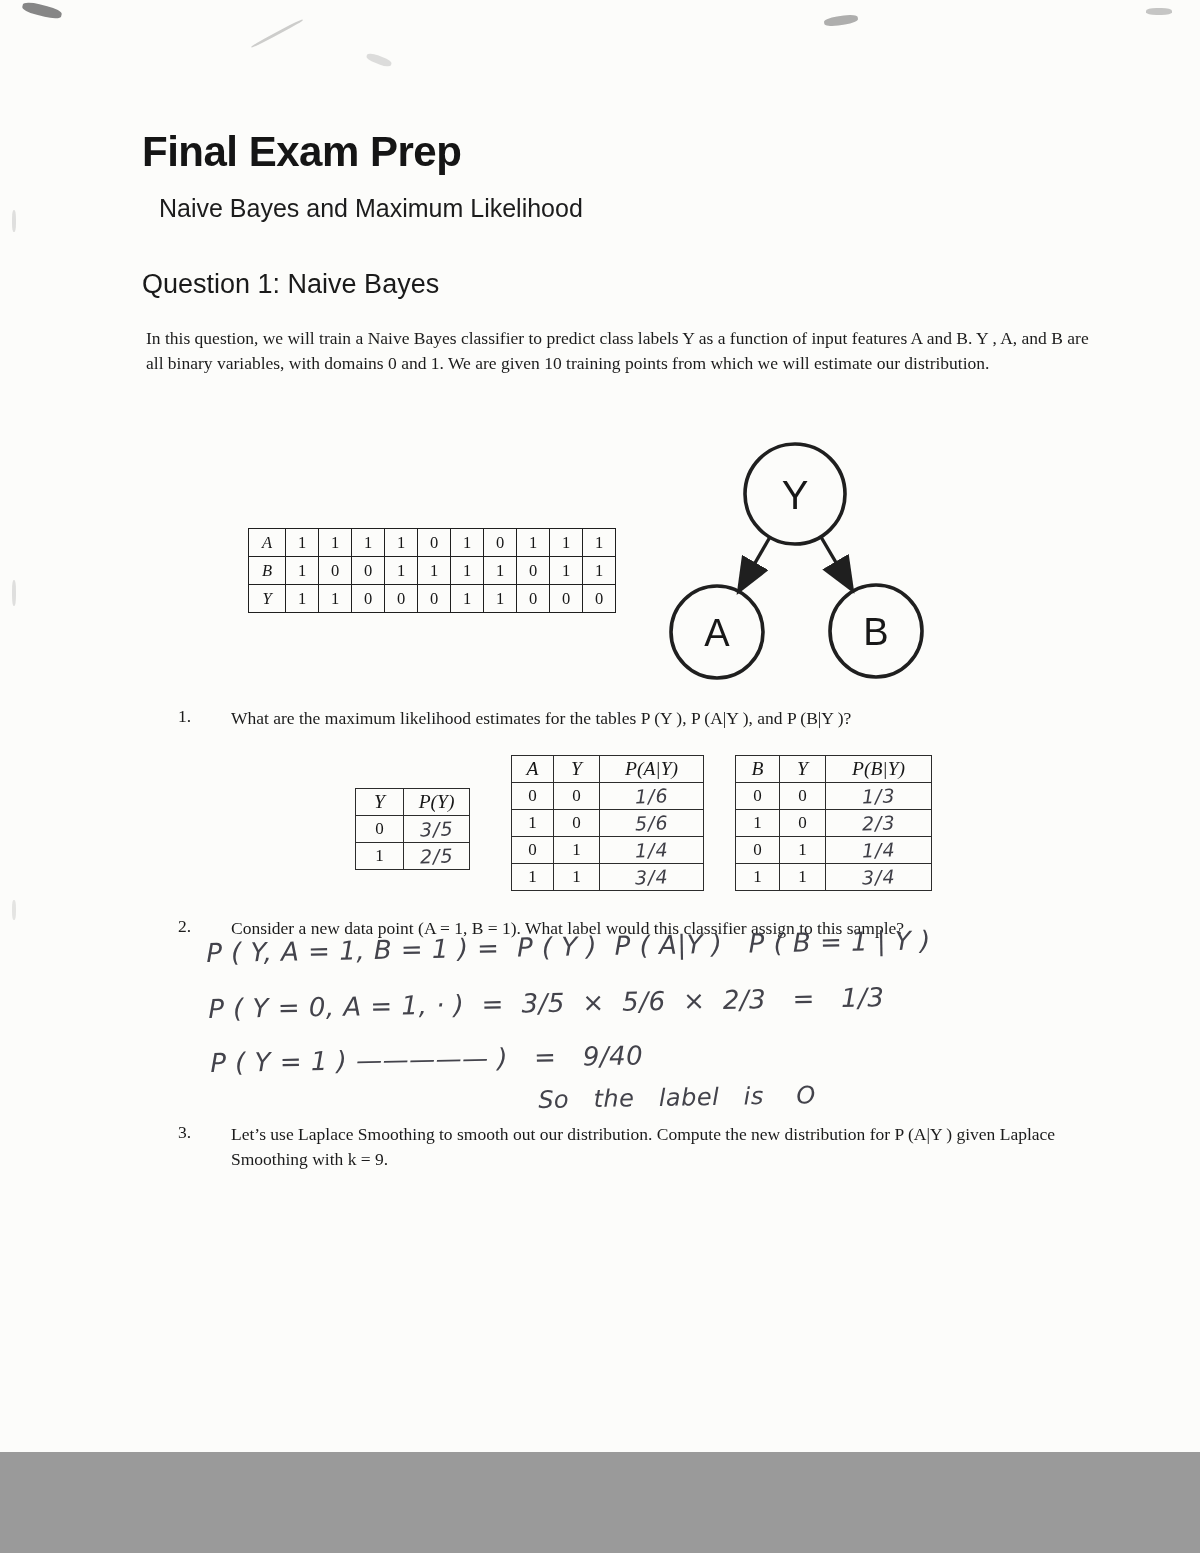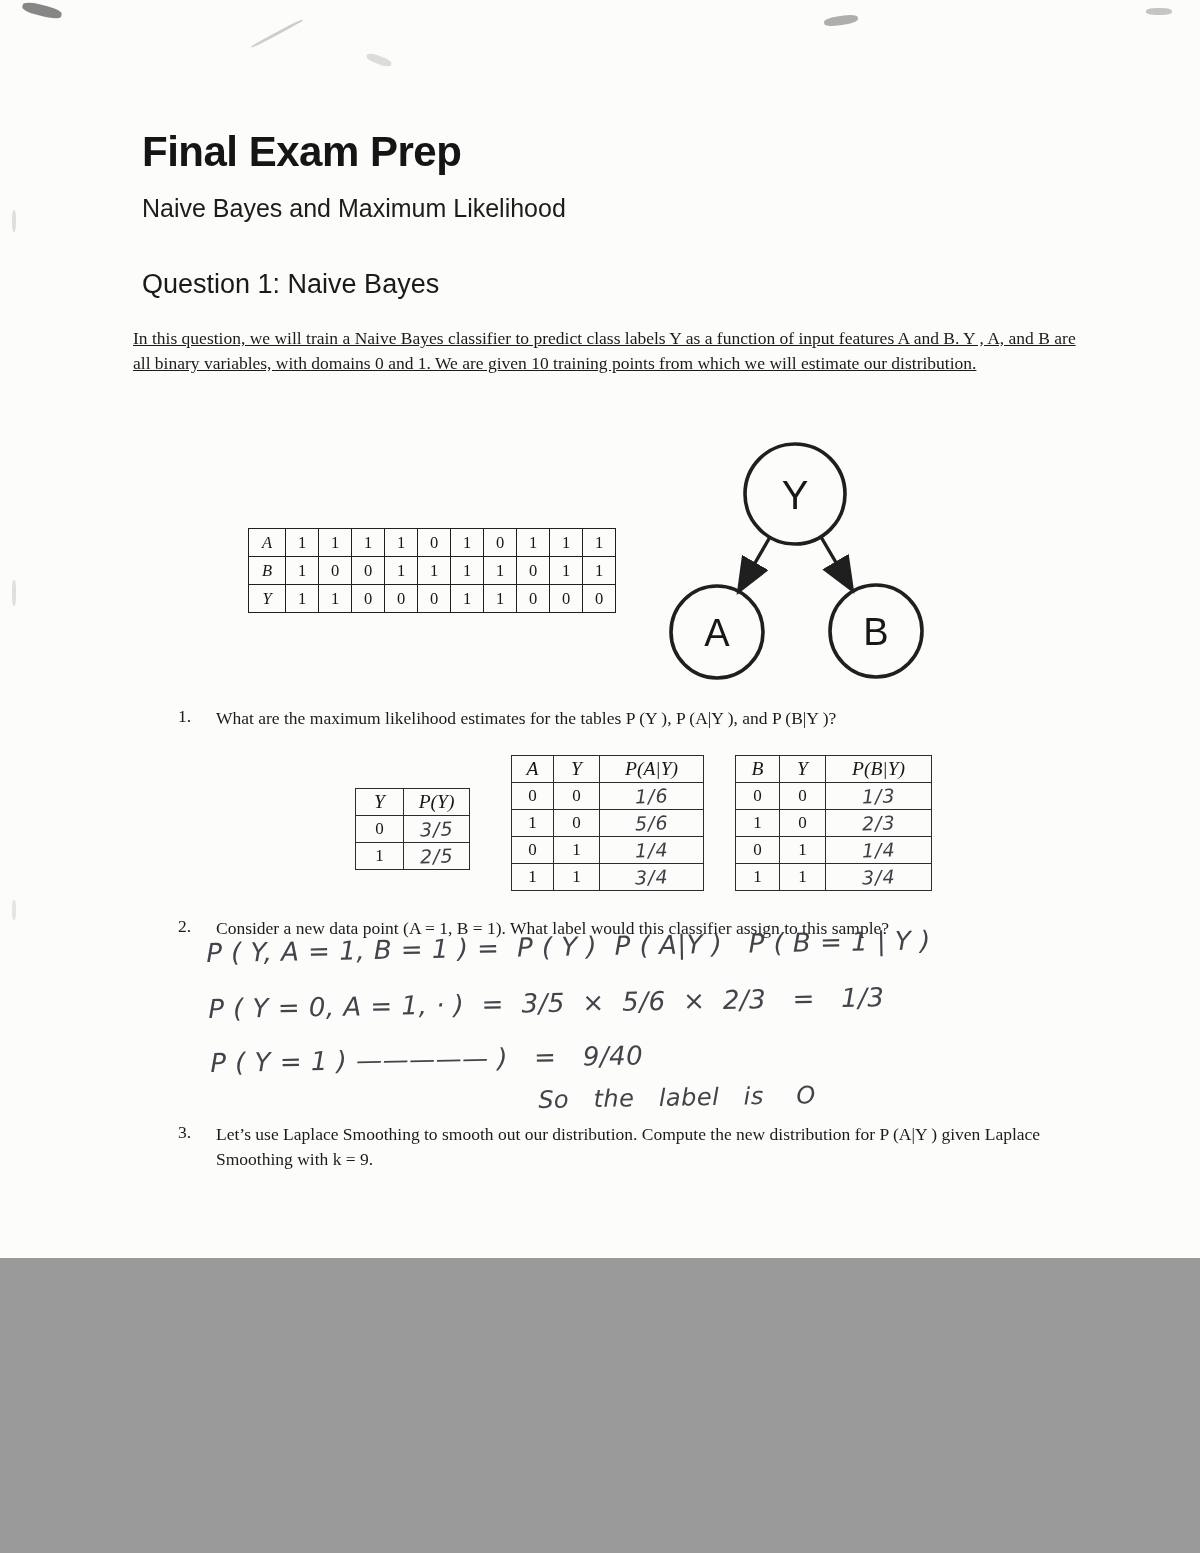"Final Exam Prep" .page { height: 1258px -> 1452px }
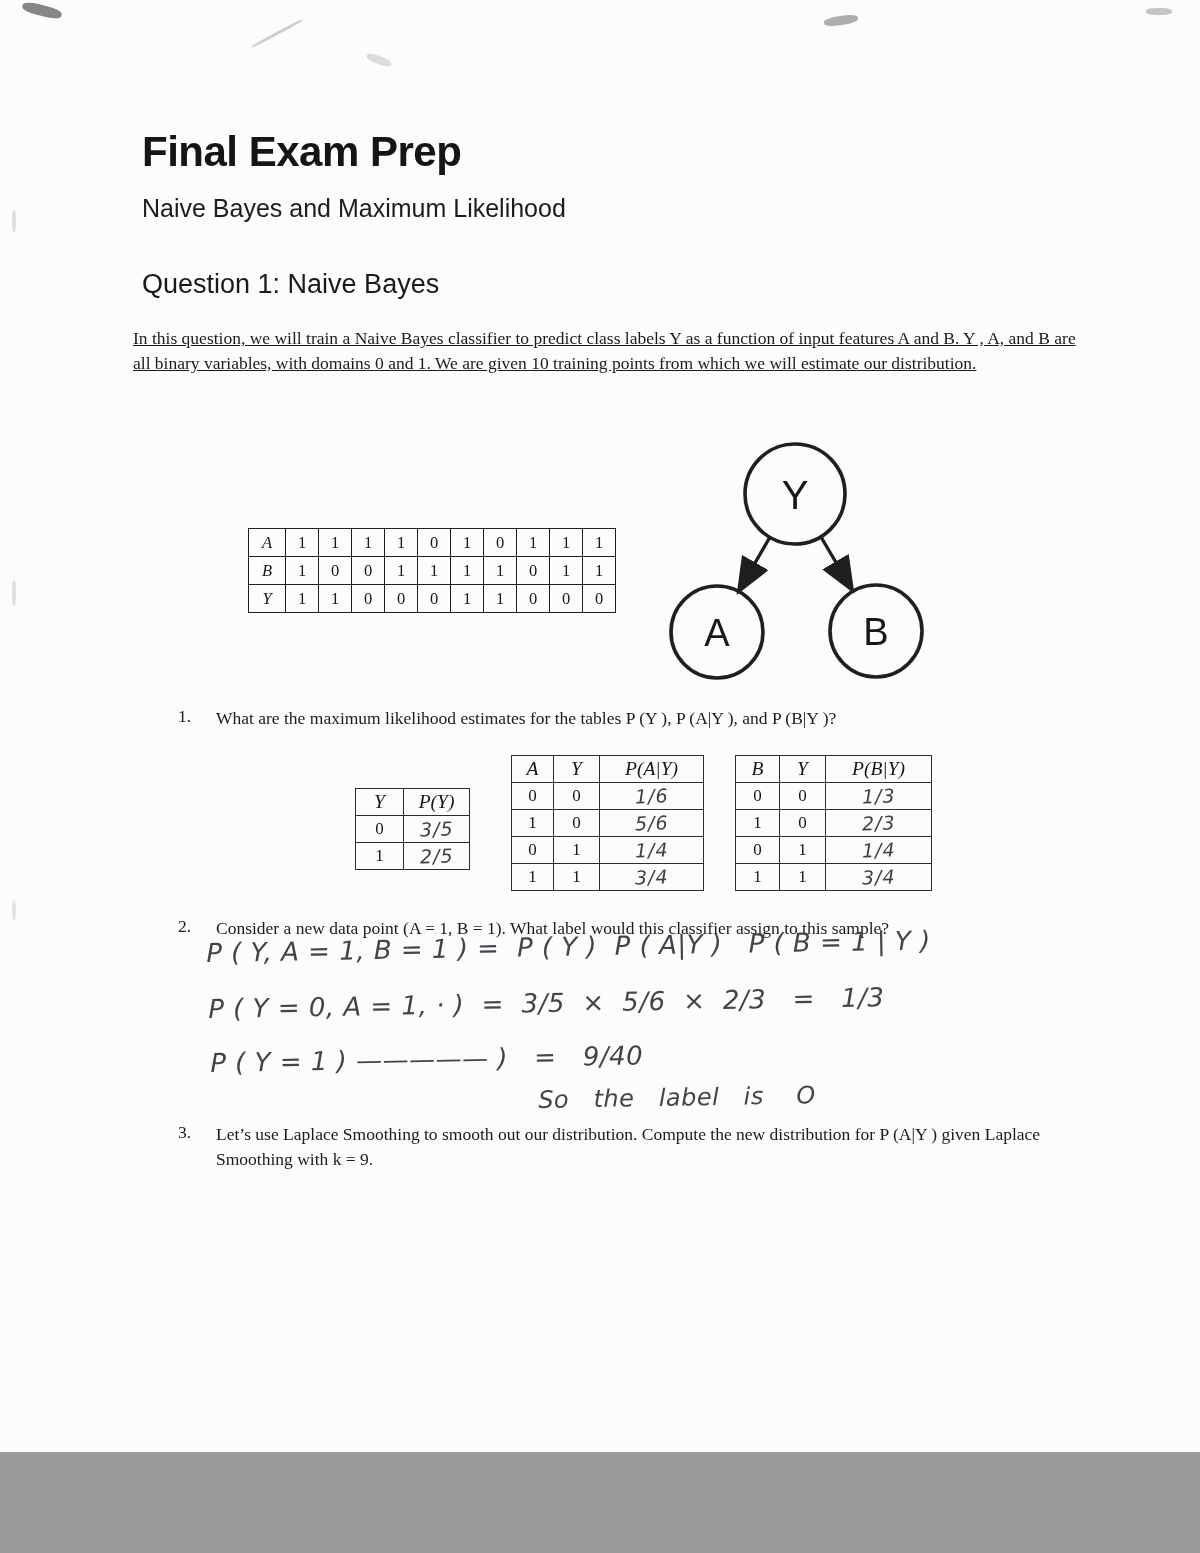"Naive Bayes and Maximum Likelihood" .subtitle { left: 142px -> 159px }
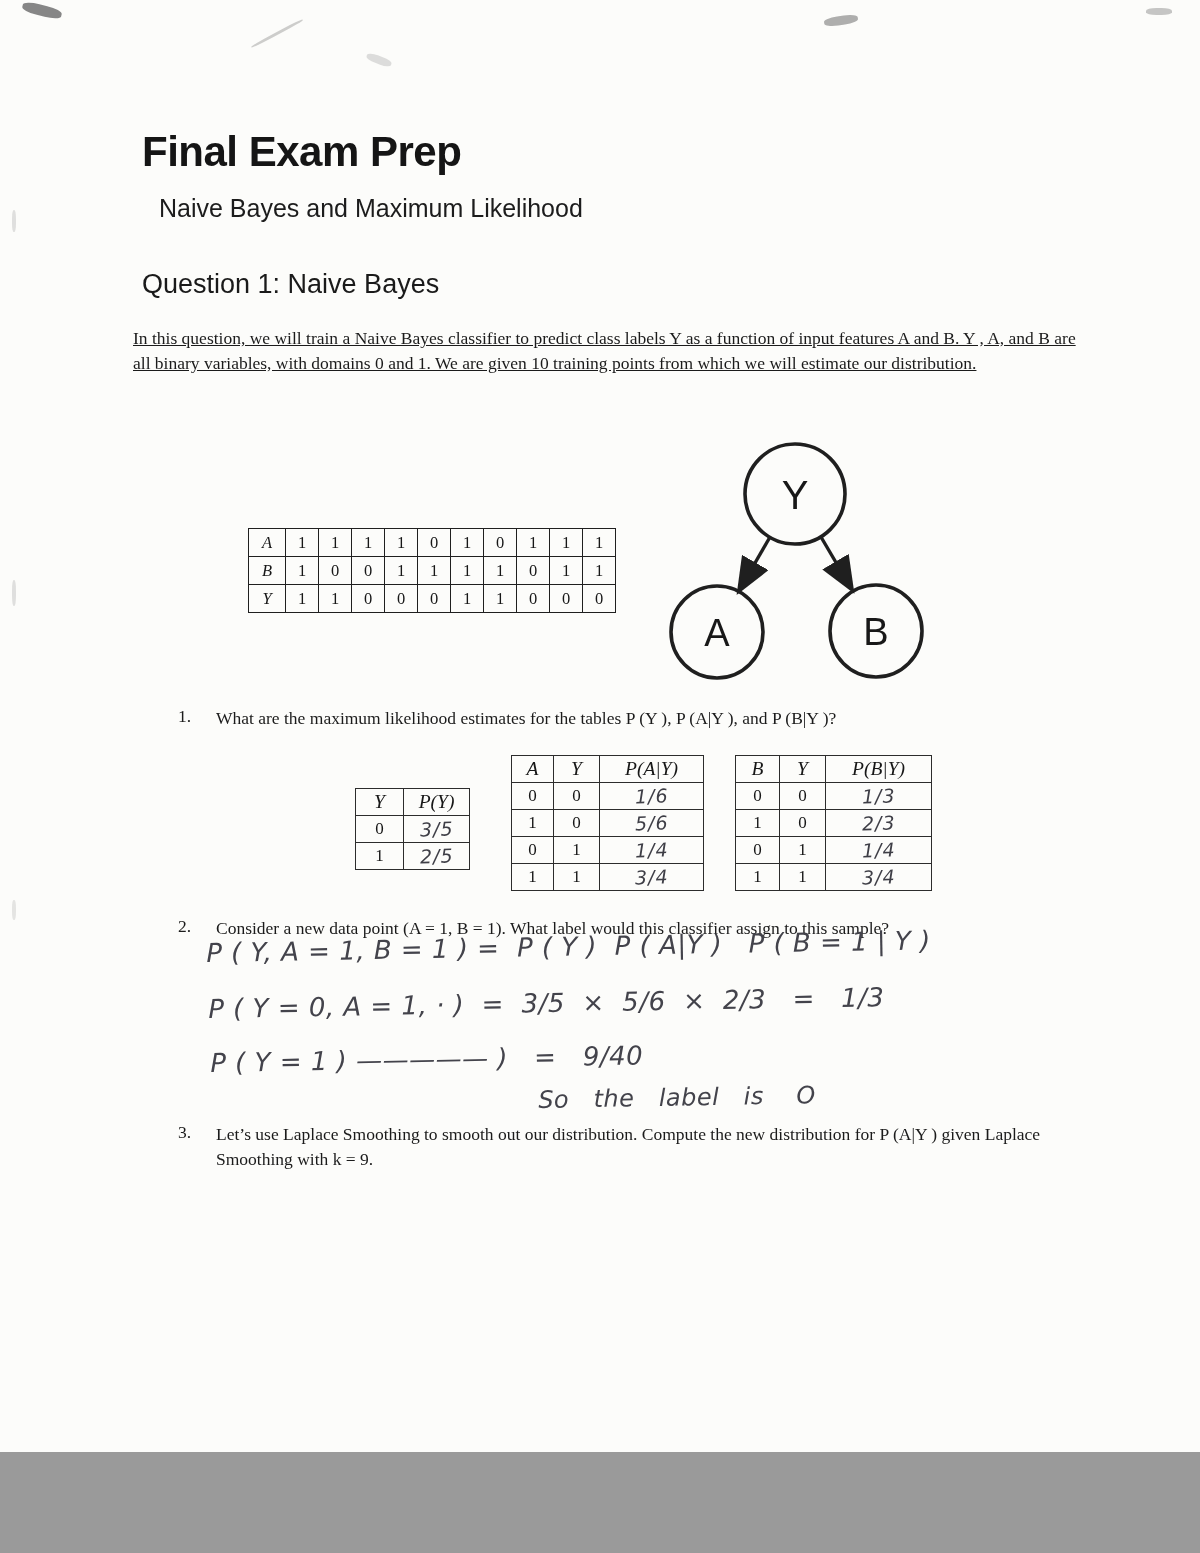"In this question, we will" .intro { left: 133px -> 146px; text-decoration: underline -> none }
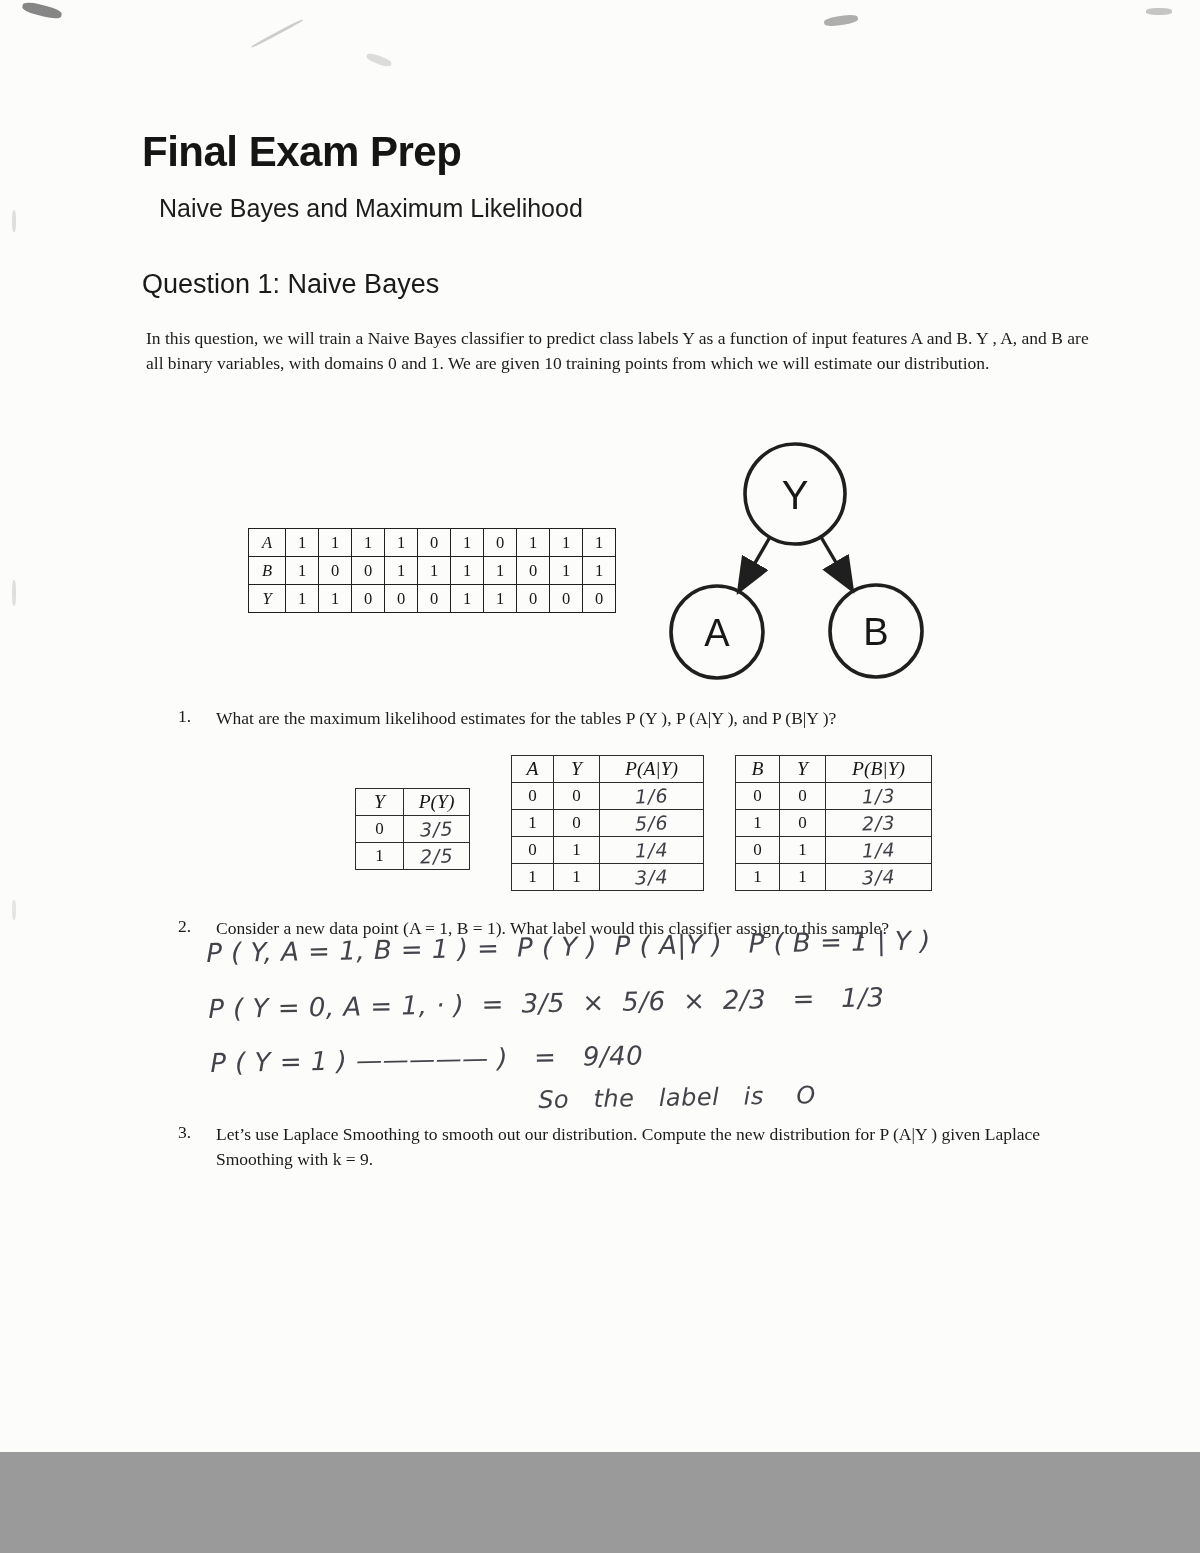"What are the maximum likelihood" .qtext { margin-left: 38px -> 53px }
